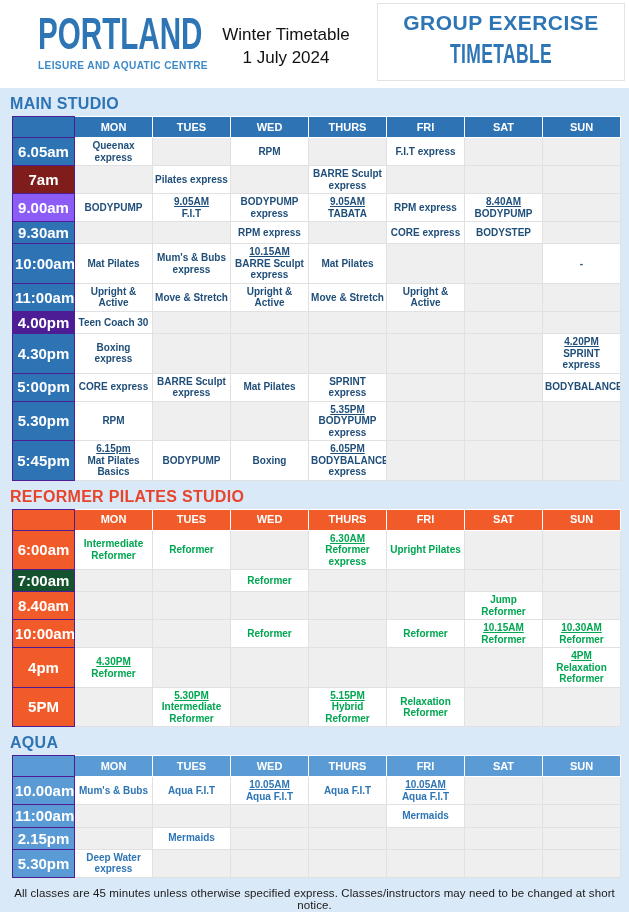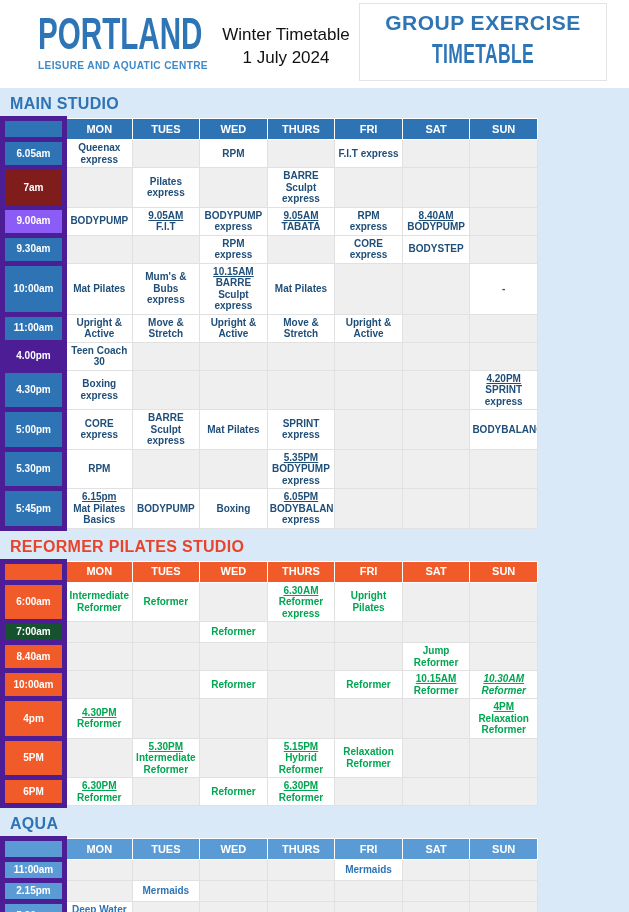"GROUP EXERCISE" .ge-box { right: 22px -> 4px }
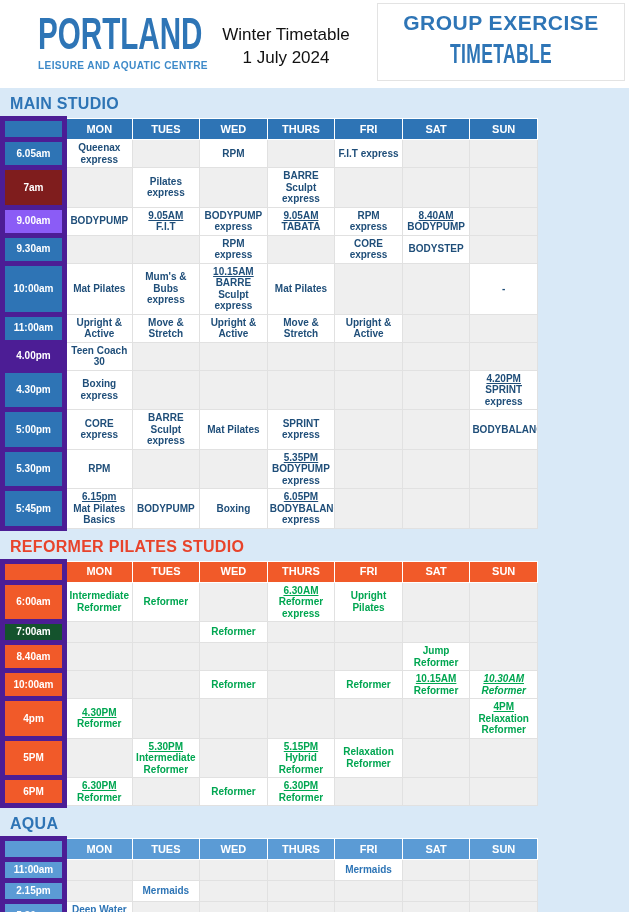"MON" table.grid { margin: 0 10px 4px 0 -> 0 10px 4px 12px; width: 538px -> 609px }
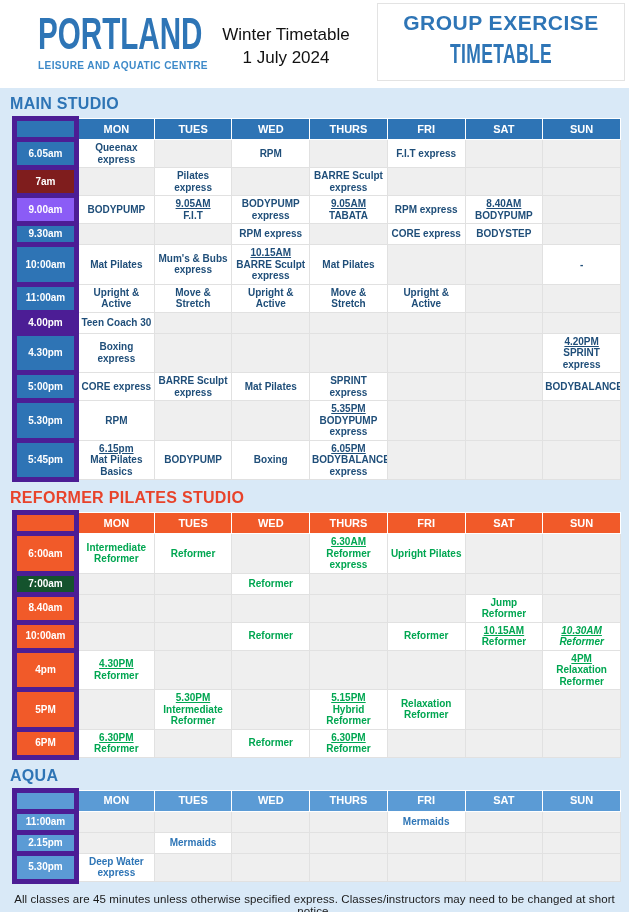"6.05am" table.grid th.time-cell { border: 5px solid #4c1d95 -> 1px solid #4c1d95; font-size: 10px -> 15px }
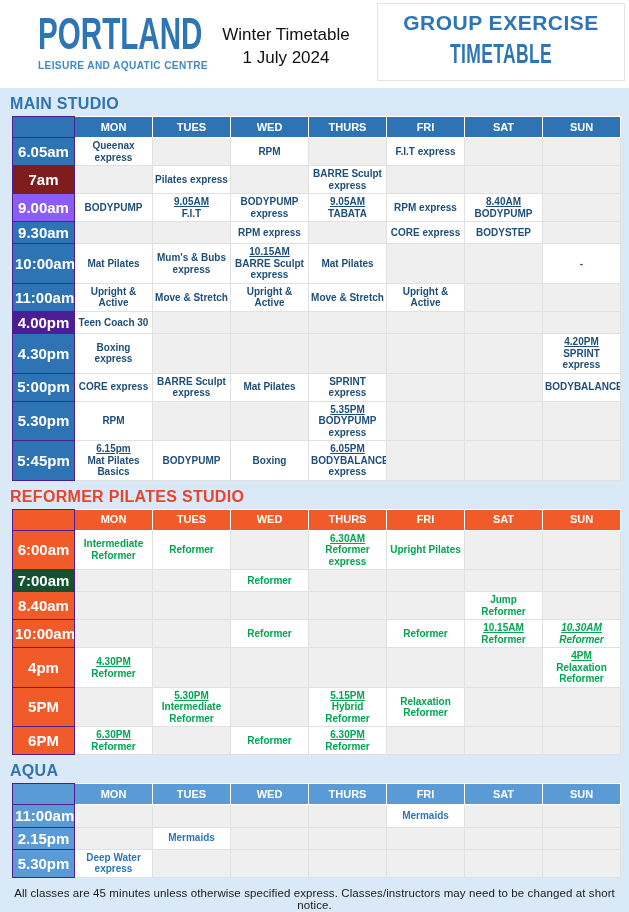"10.30AM" td.filled { font-style: italic -> none }
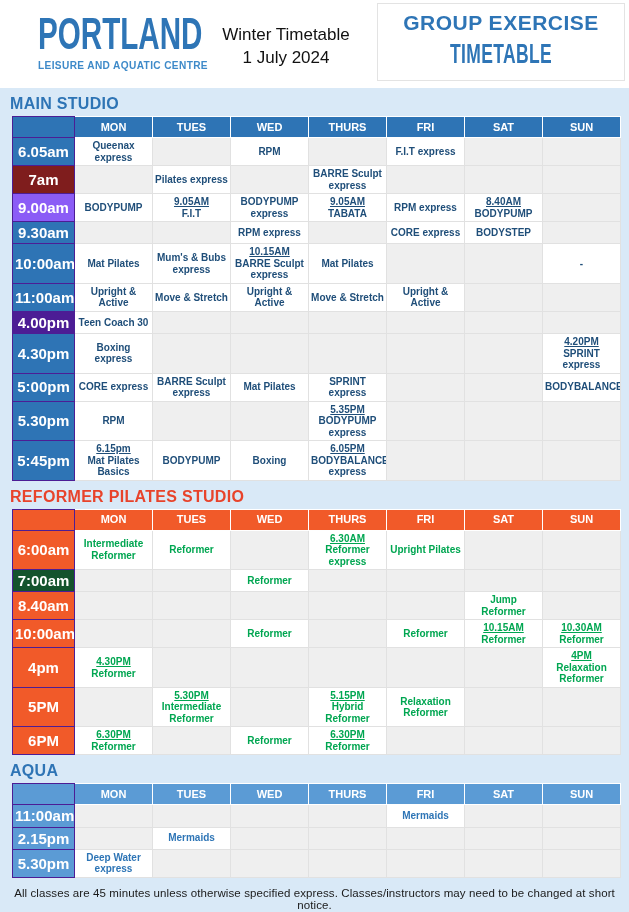"6PM" tr { html: <tr> <th>6PM</th> <td><span>6.30PM</span><span>Reformer</span></td> <td></td> <td><span>Reformer</span></td> <td><span>6.30PM</span><span>Reformer</span></td> <td></td> <td></td> <td></td> </tr> -> none }
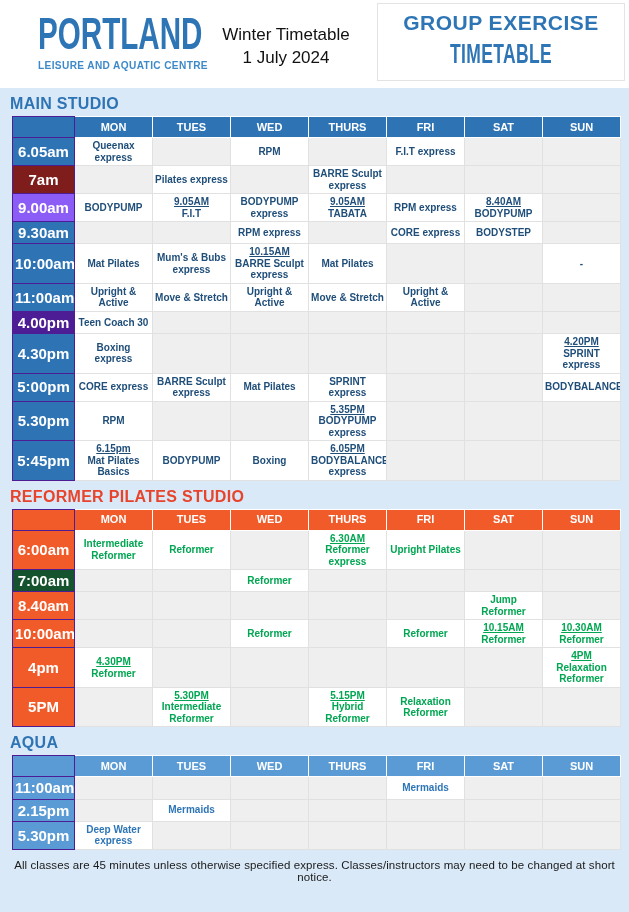"10.00am" tr { html: none -> <tr> <th>10.00am</th> <td><span>Mum's &amp; Bubs</span></td> <td><span>Aqua F.I.T</span></td> <td><span>10.05AM</span><span>Aqua F.I.T</span></td> <td><span>Aqua F.I.T</span></td> <td><span>10.05AM</span><span>Aqua F.I.T</span></td> <td></td> <td></td> </tr> }
